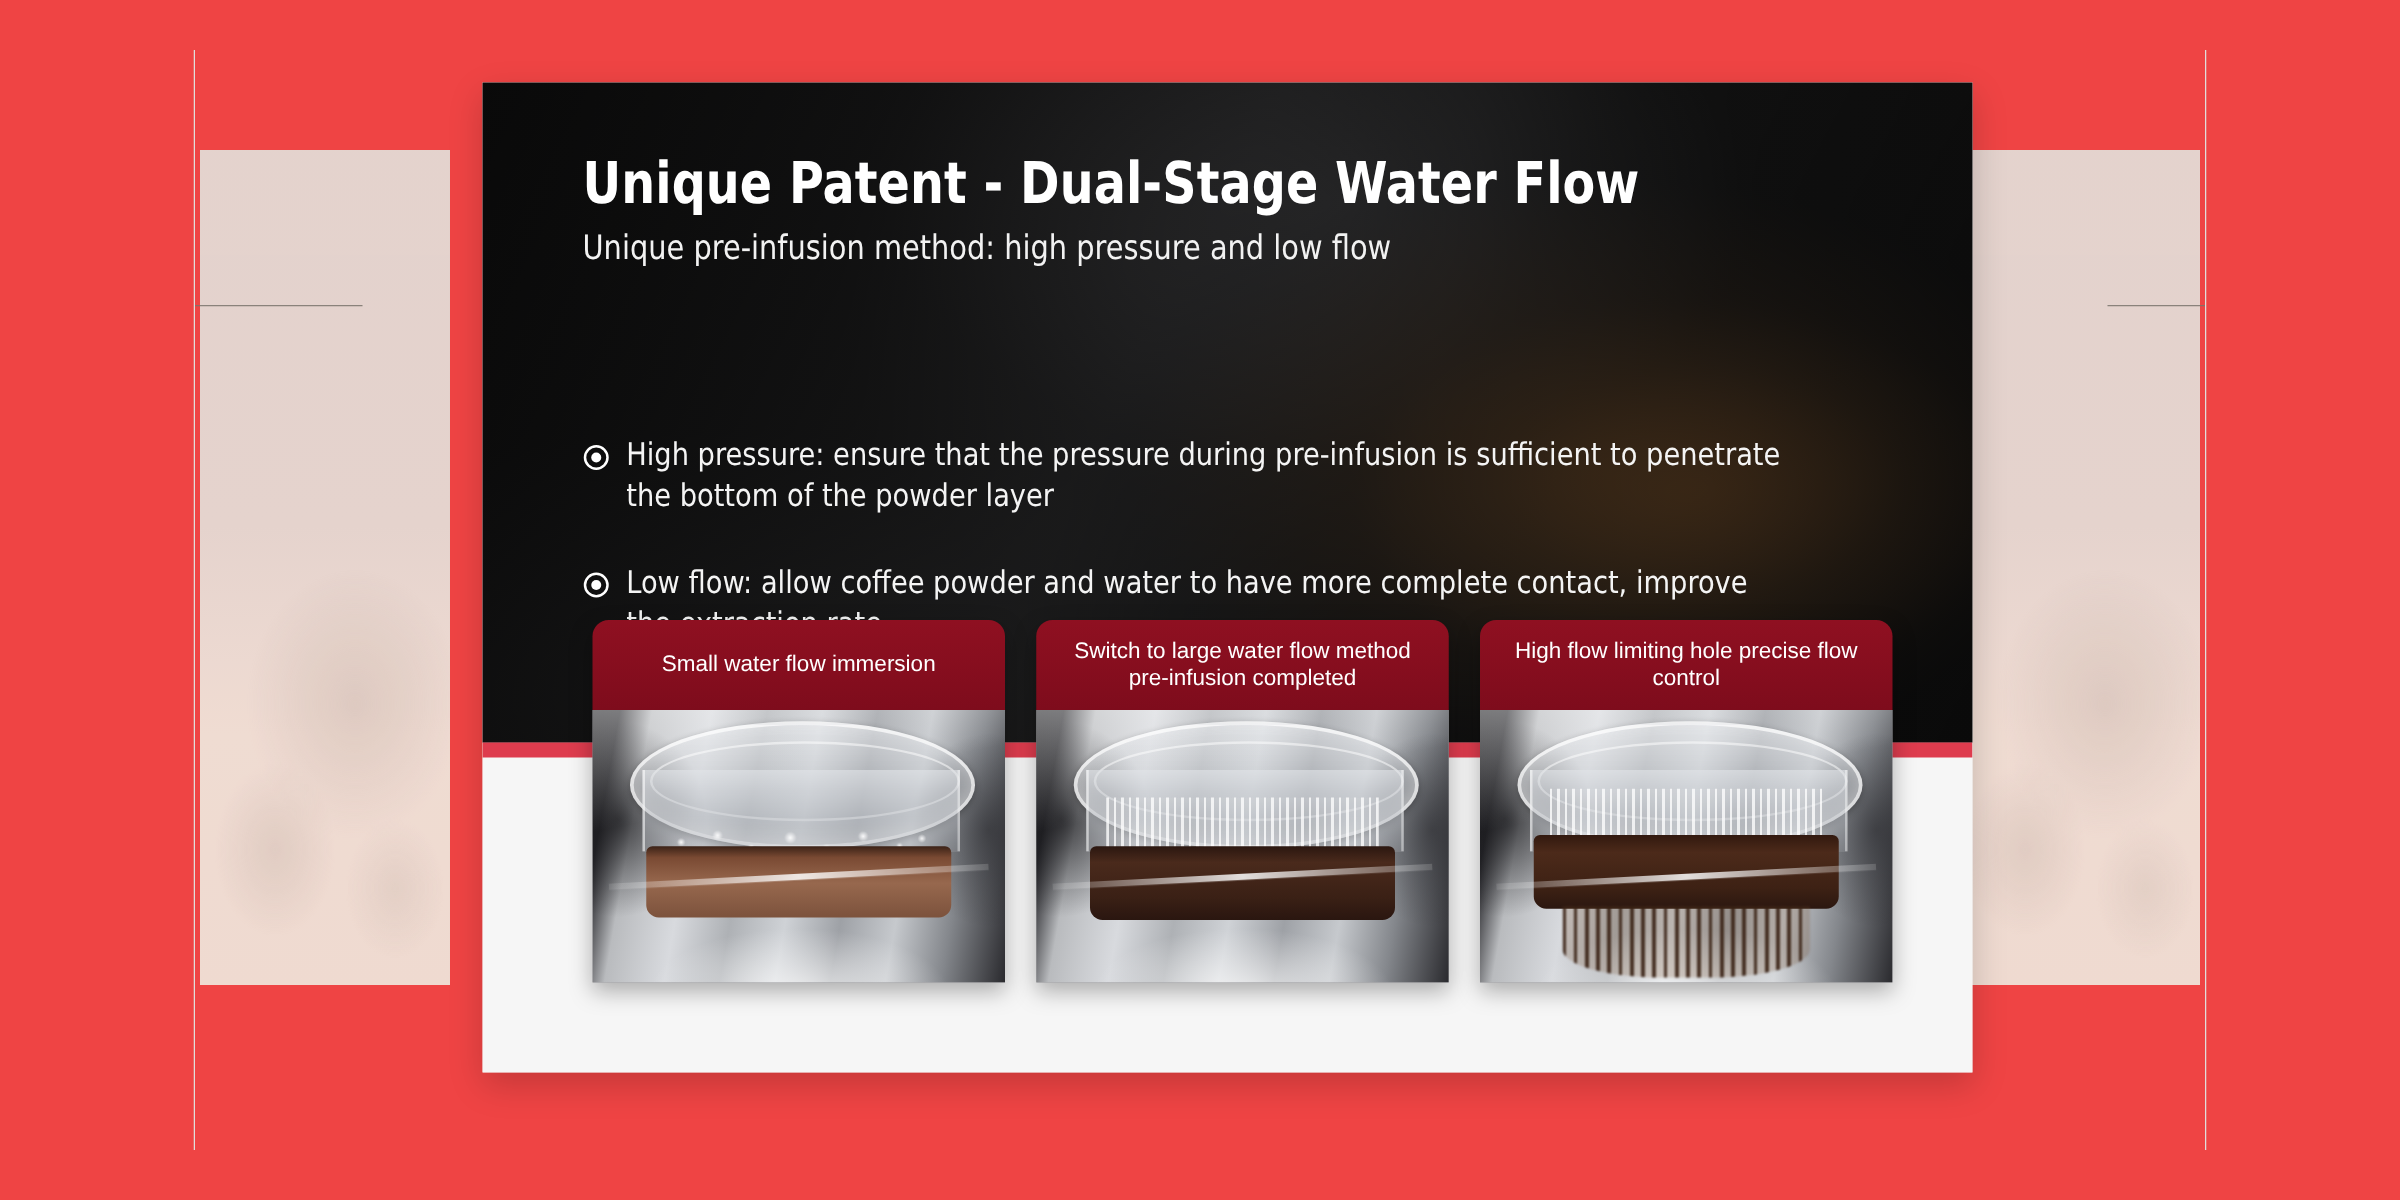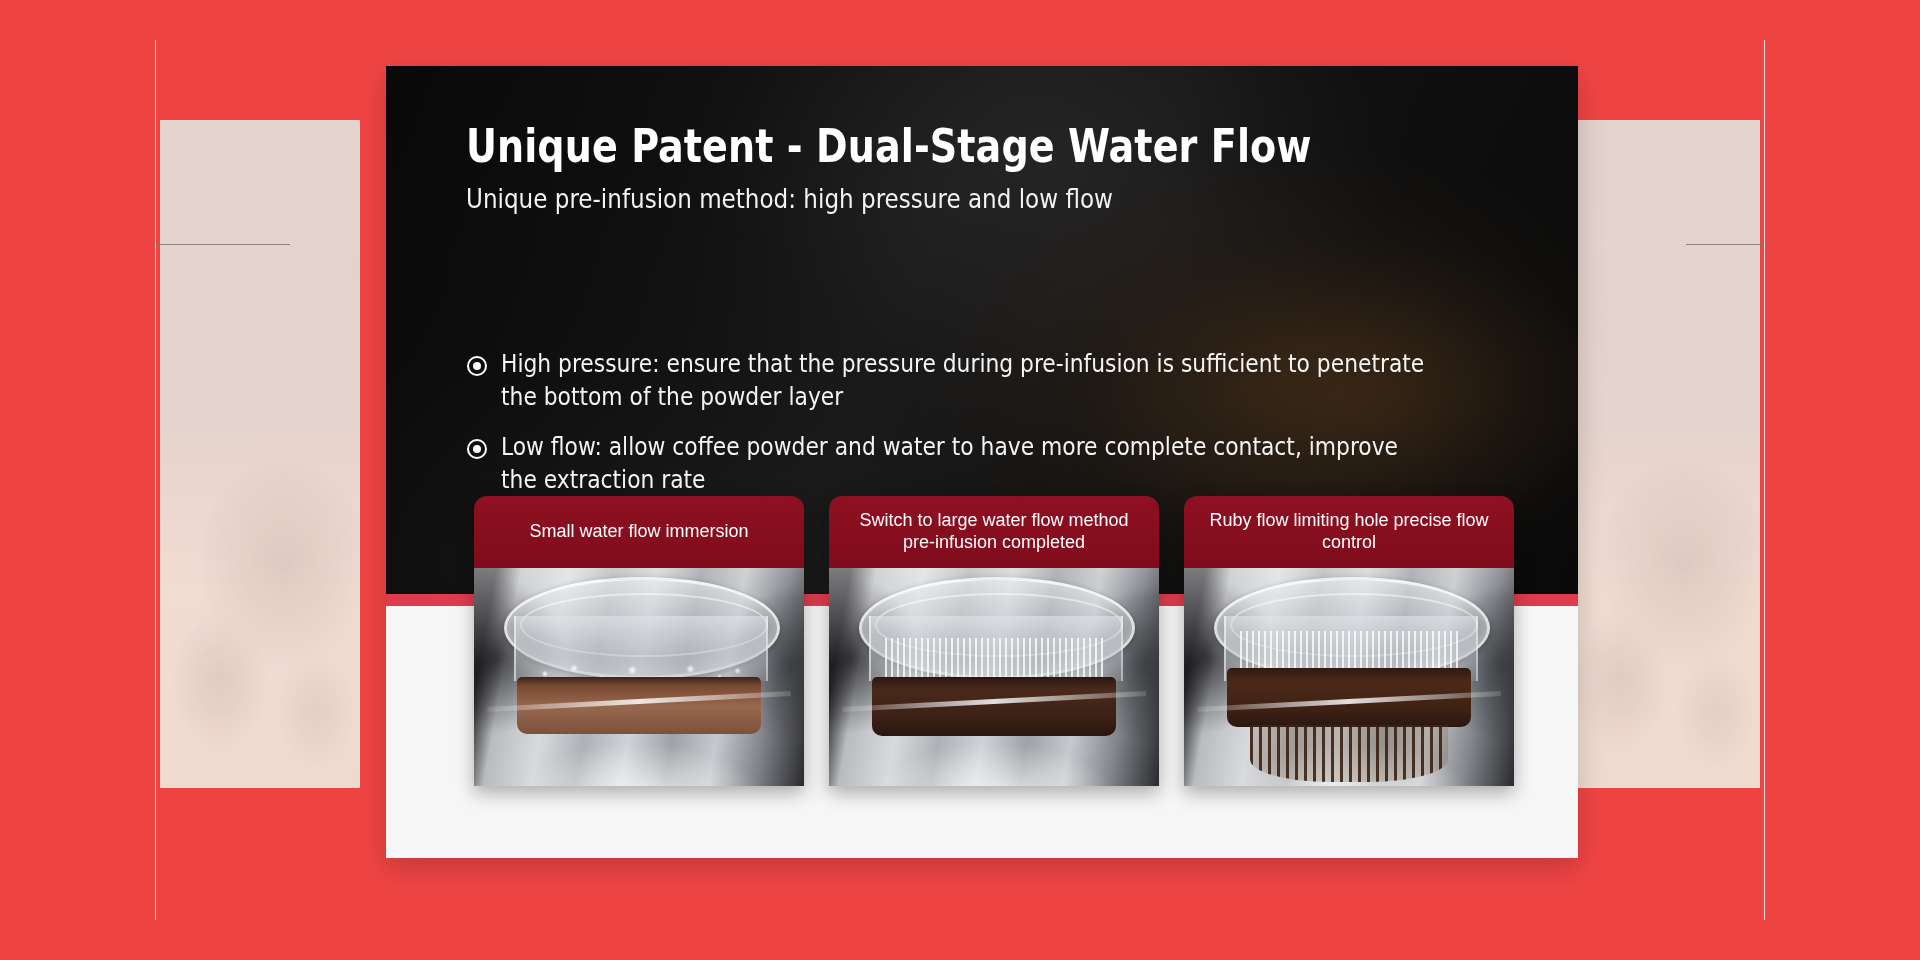"High pressure: ensure that the" .bullet { margin-bottom: 18px -> 37px }
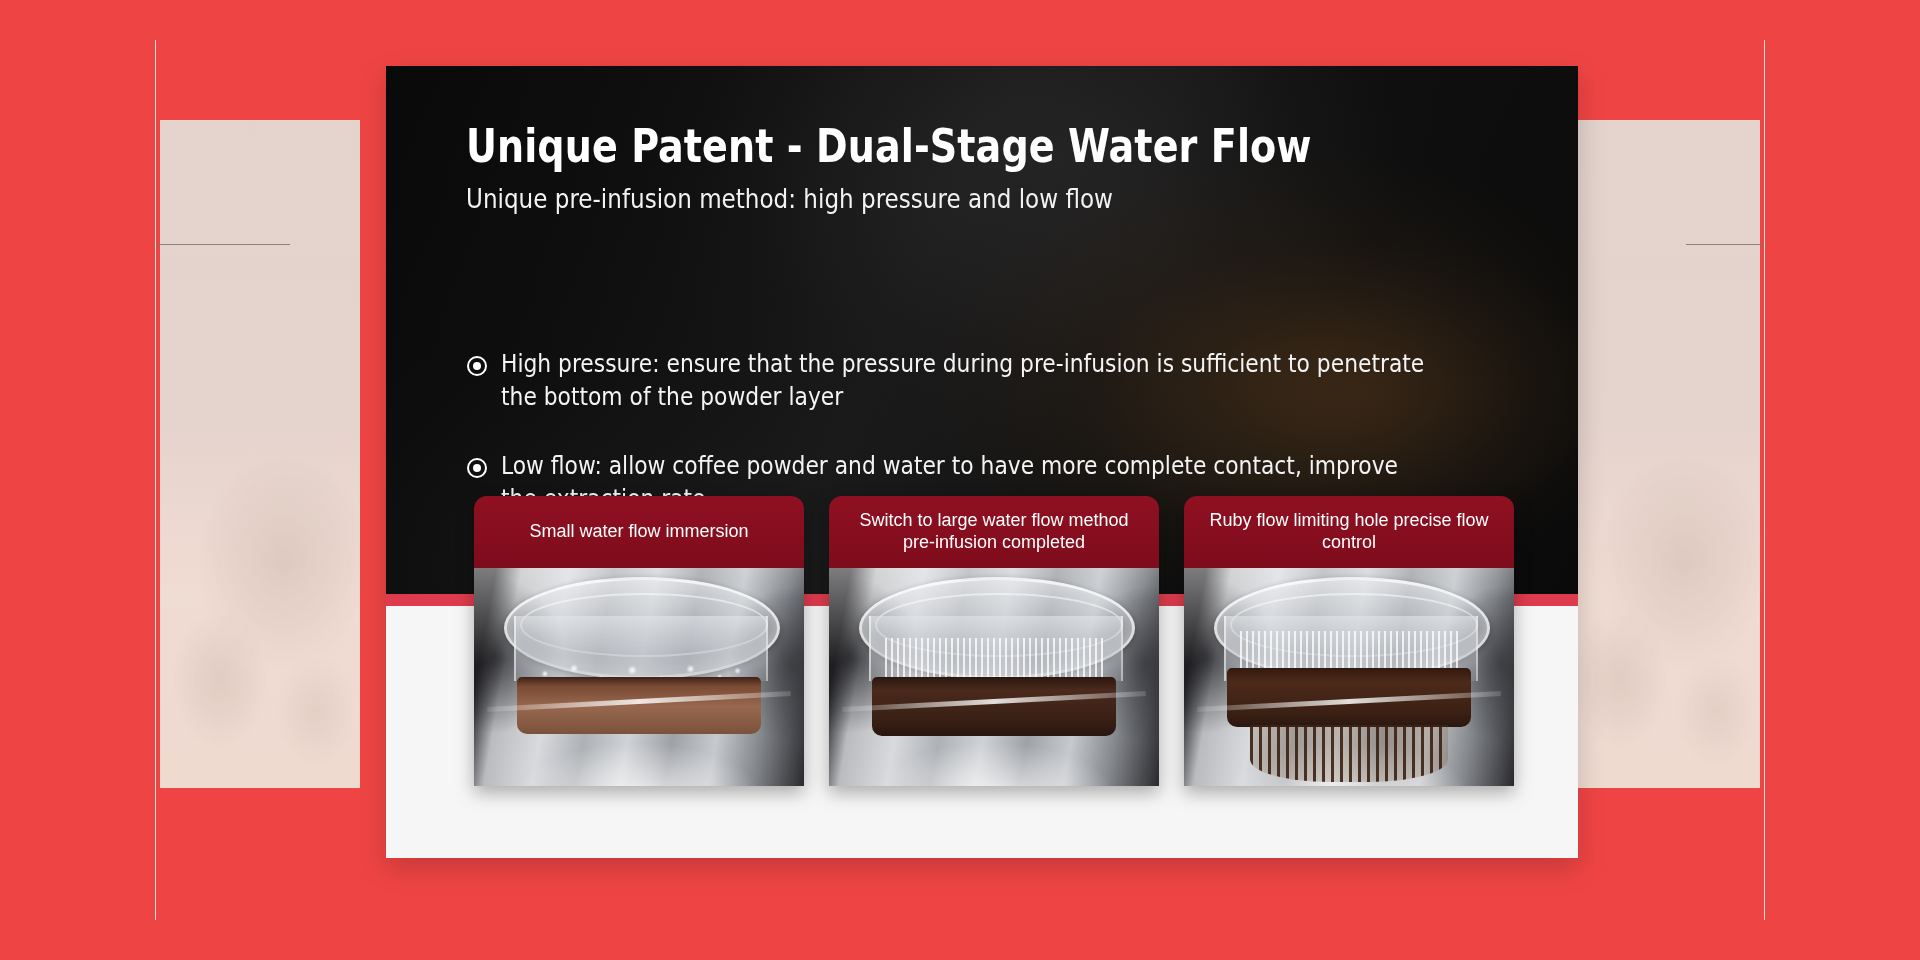"Ruby flow limiting hole precise" span { text: Ruby -> High }
